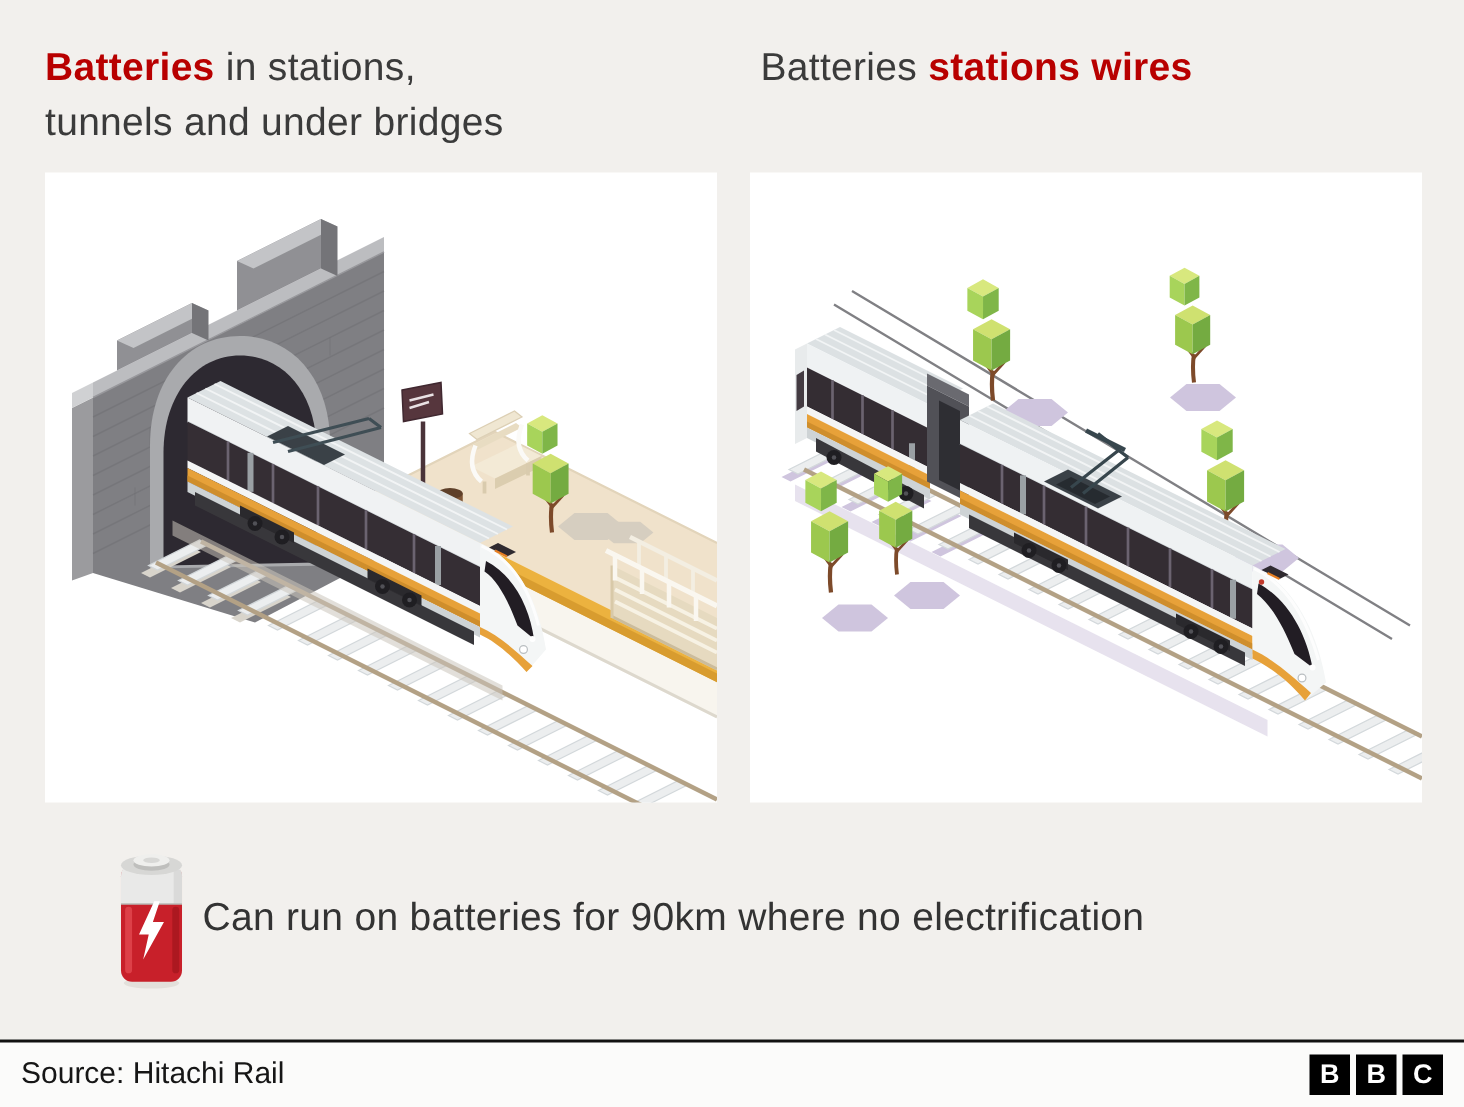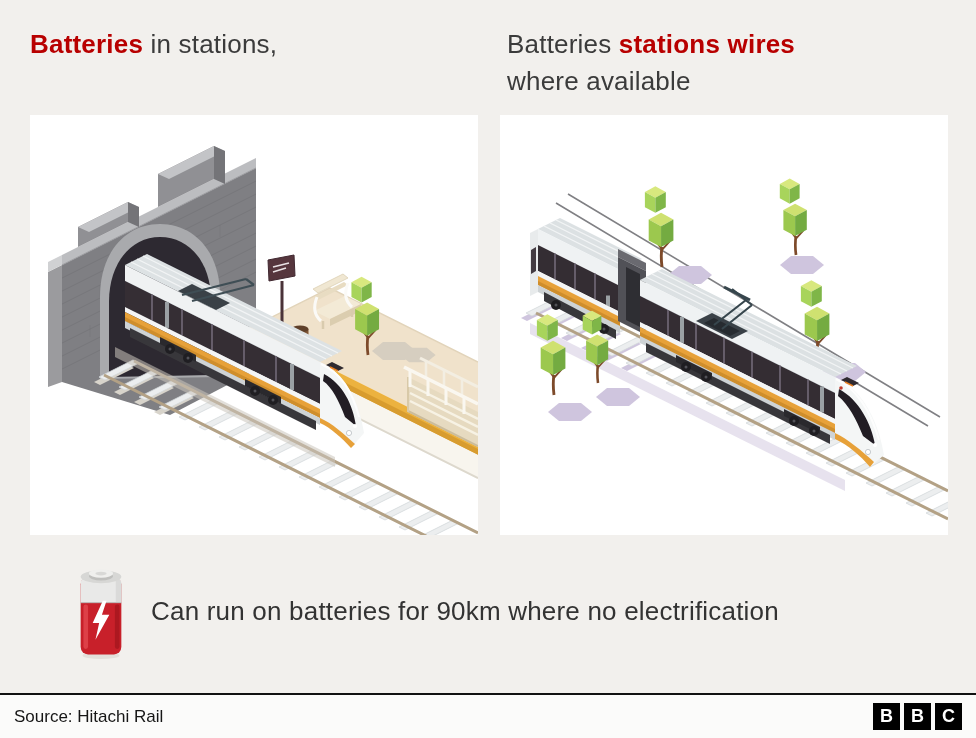"tunnels and under bridges" span { html: none -> <span>tunnels and under bridges</span> }
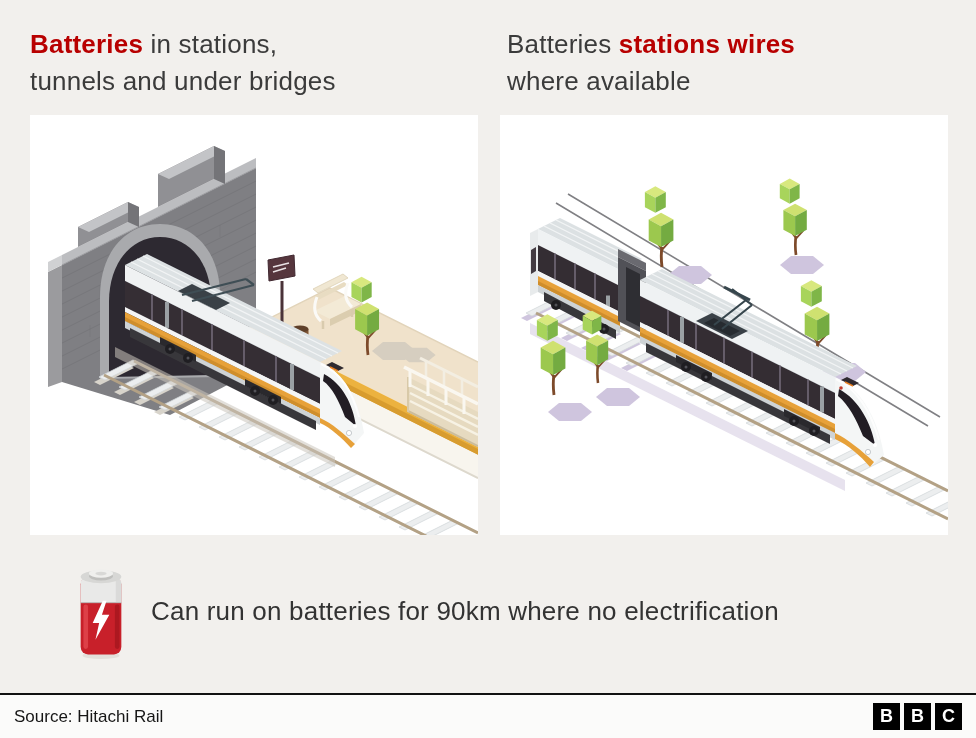"where available" span { html: <span>where available</span> -> none }
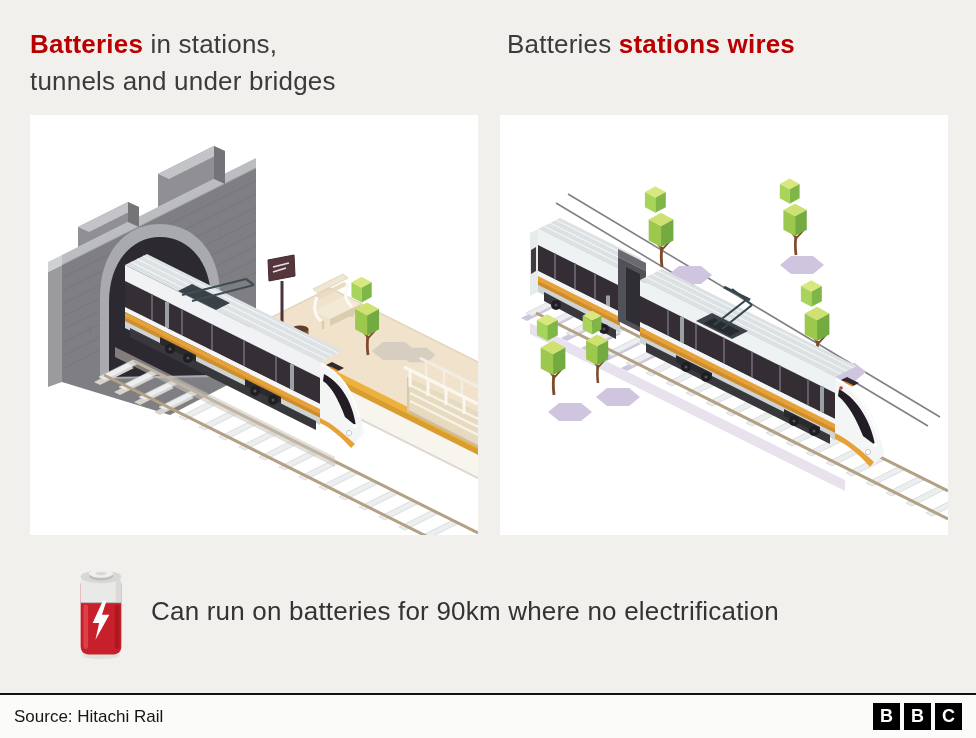"Can run on batteries for" .caption-row { gap: 24px -> 8px }
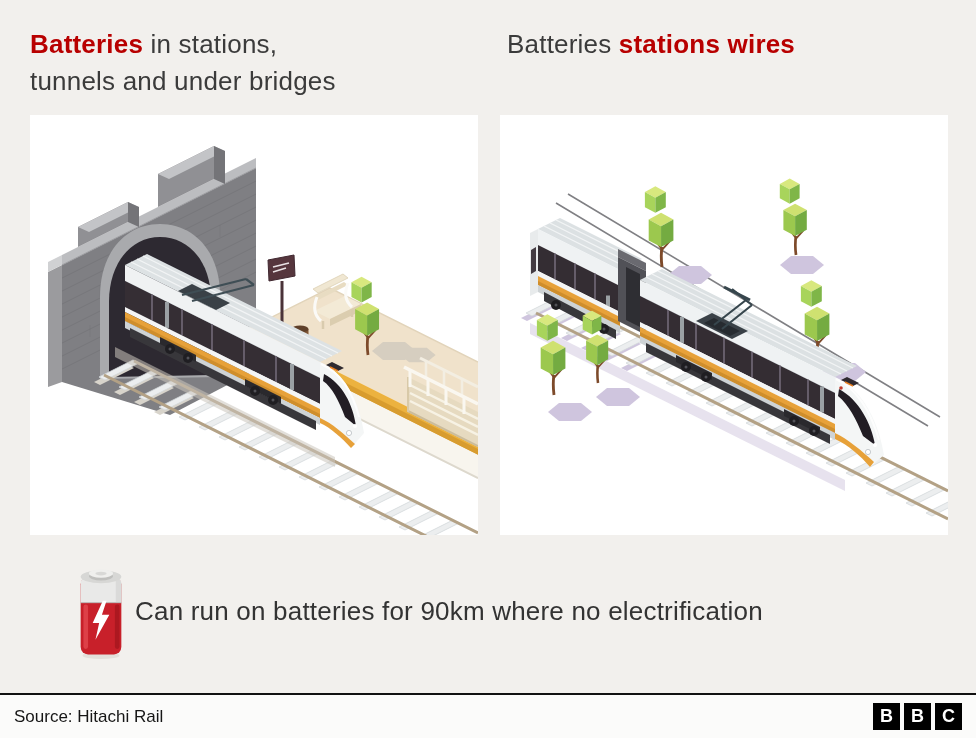"Source: Hitachi Rail" .source { font-size: 17px -> 20px }
